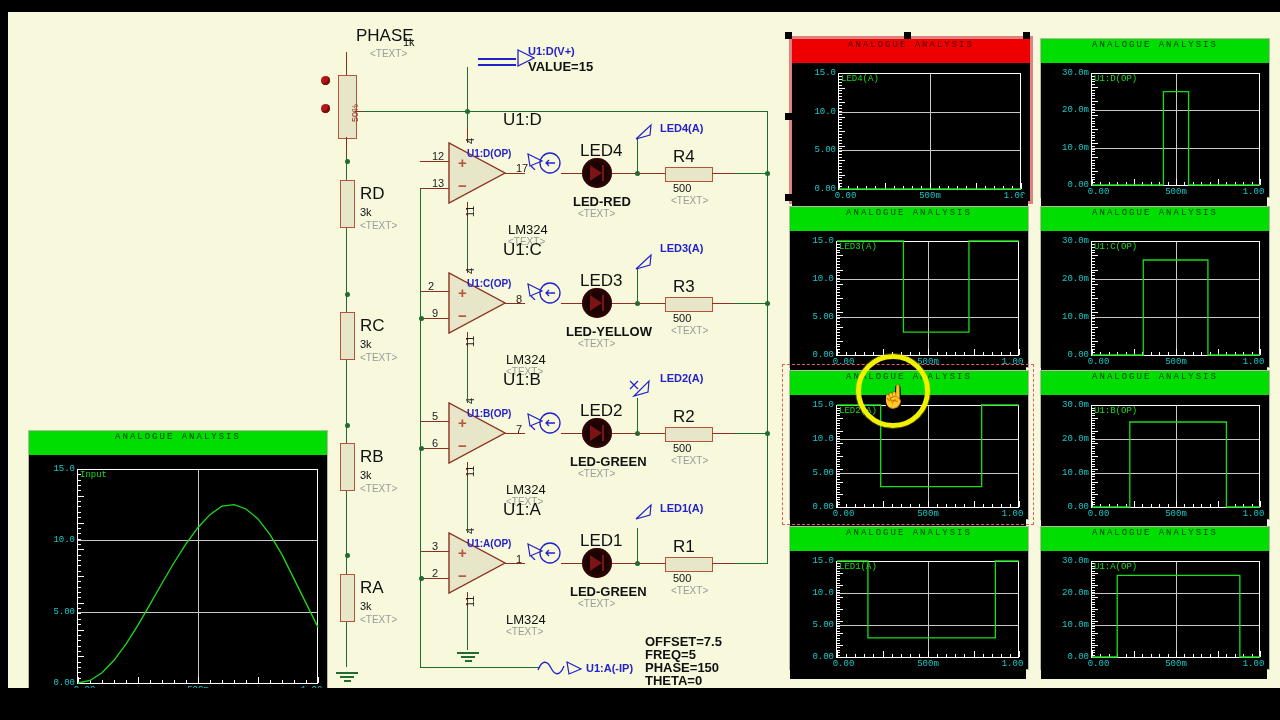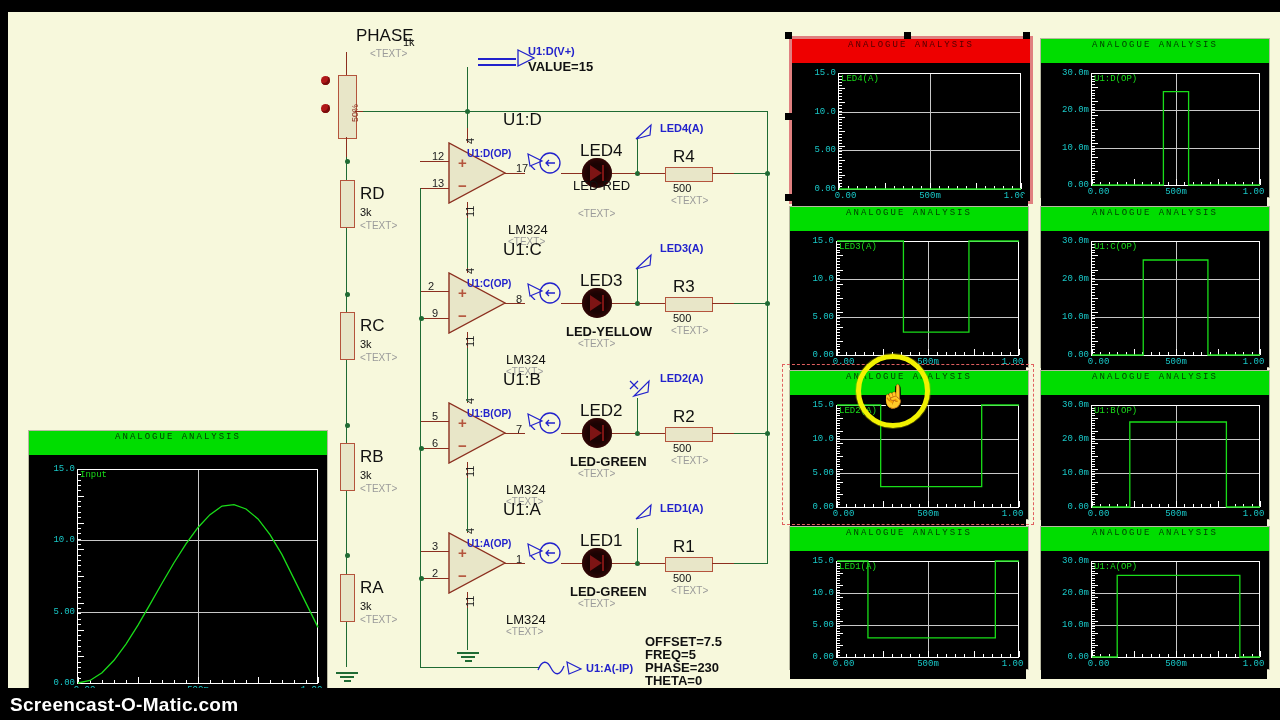"LED-RED" div.lbl { font-weight: normal -> bold; top: 166px -> 182px }
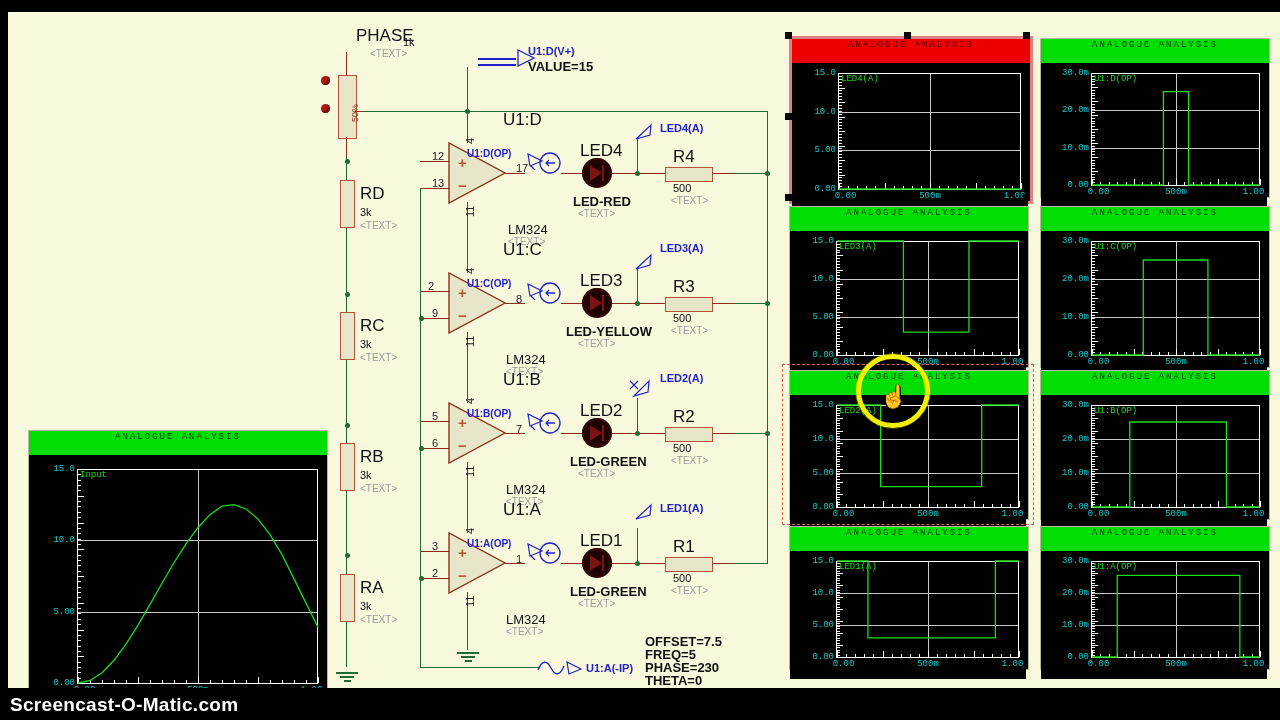"PHASE=230" div.lbl { text: 230 -> 150 }
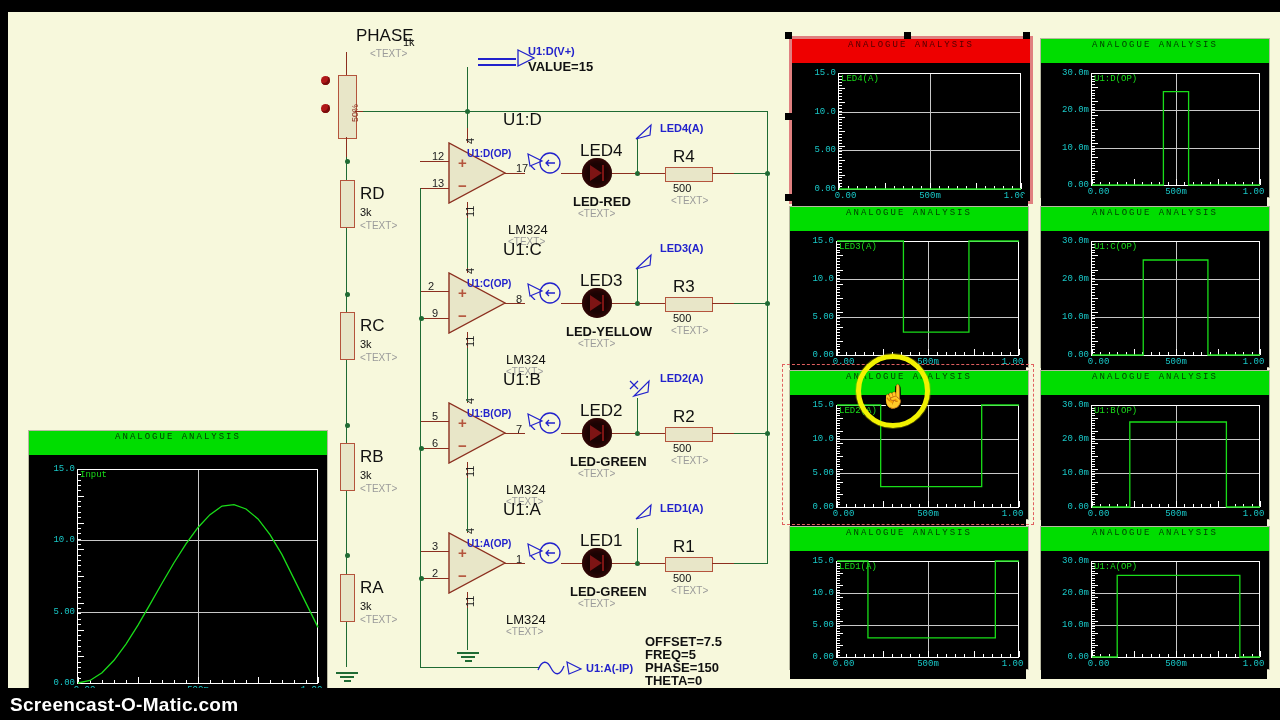"Screencast-O-Matic.com" div { html: <div>Screencast-O-Matic.com</div> -> none }
